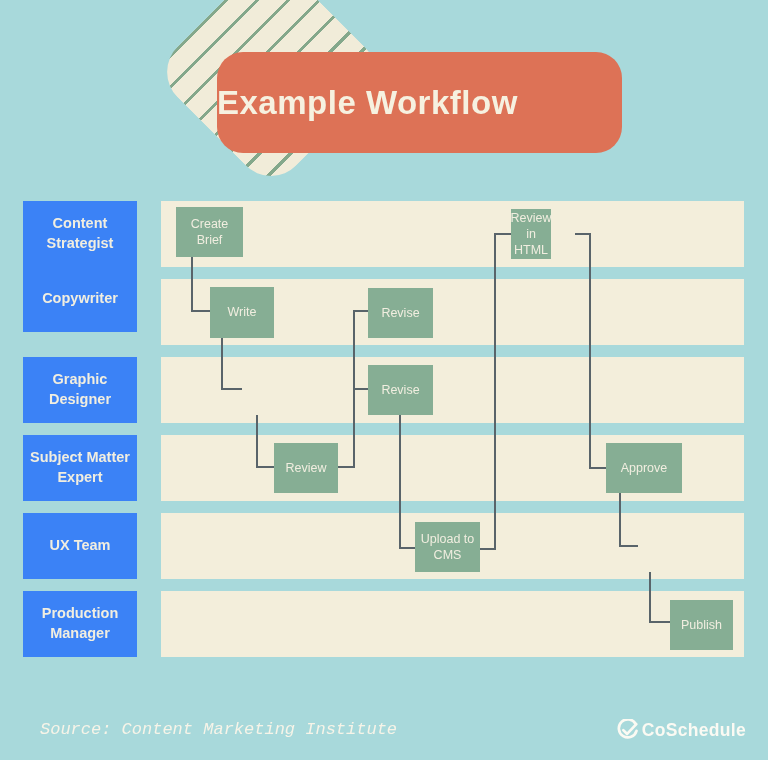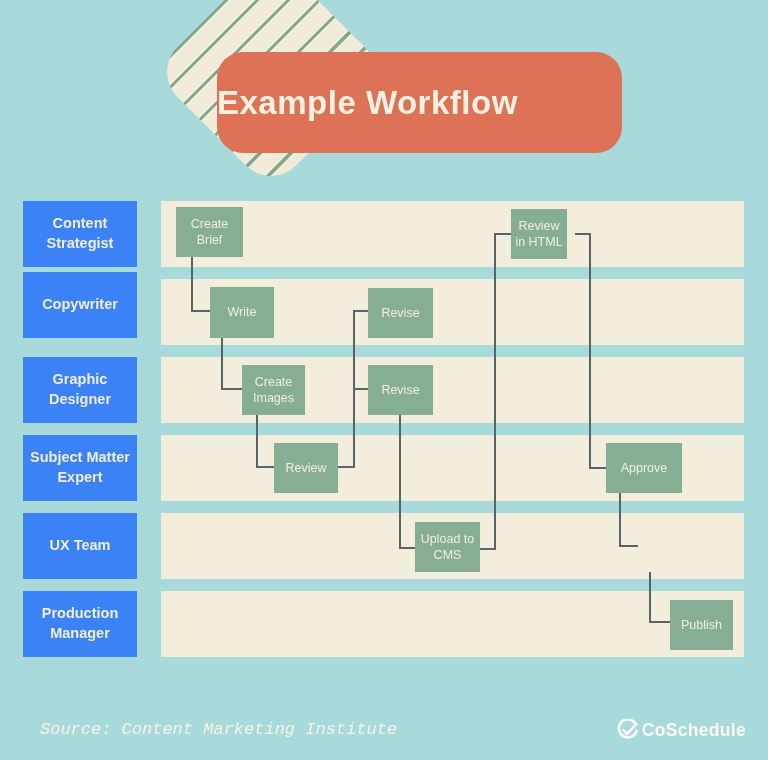"Review in HTML" div.task { width: 56px -> 40px }
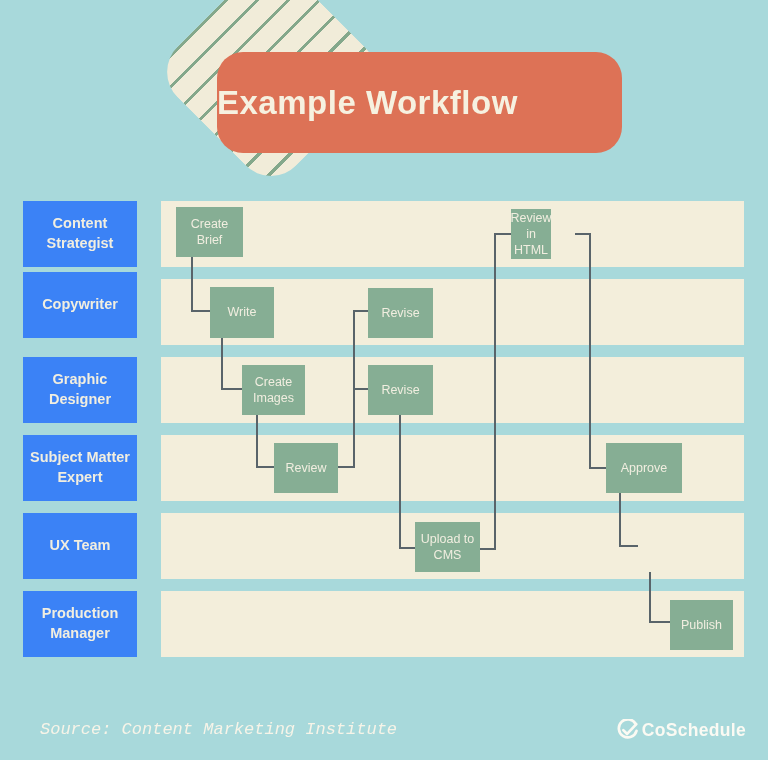"Copywriter" div.role-box { top: 272px -> 266px }
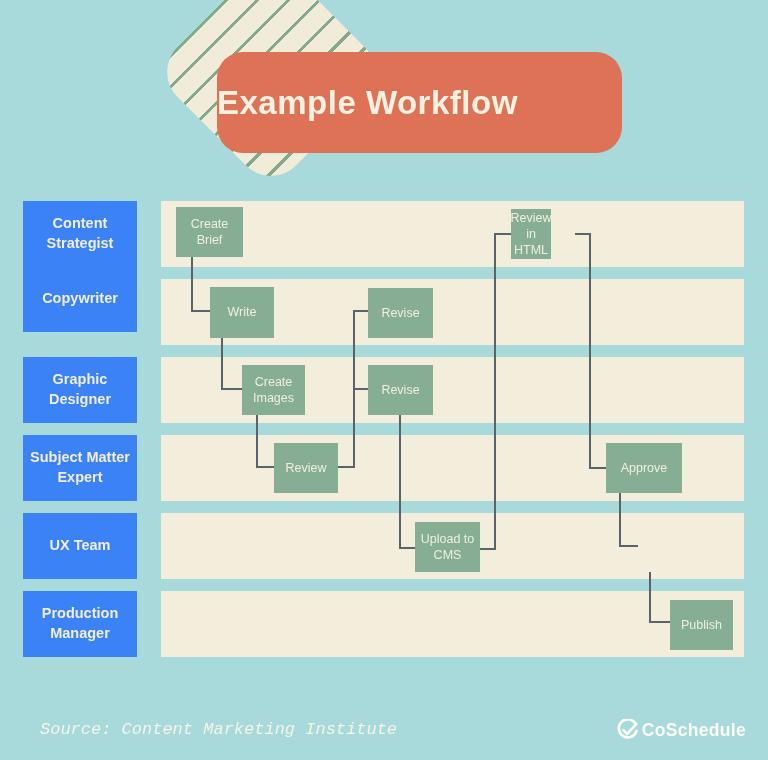"Create Images" div.task { html: <div>Create Images</div> -> none }
